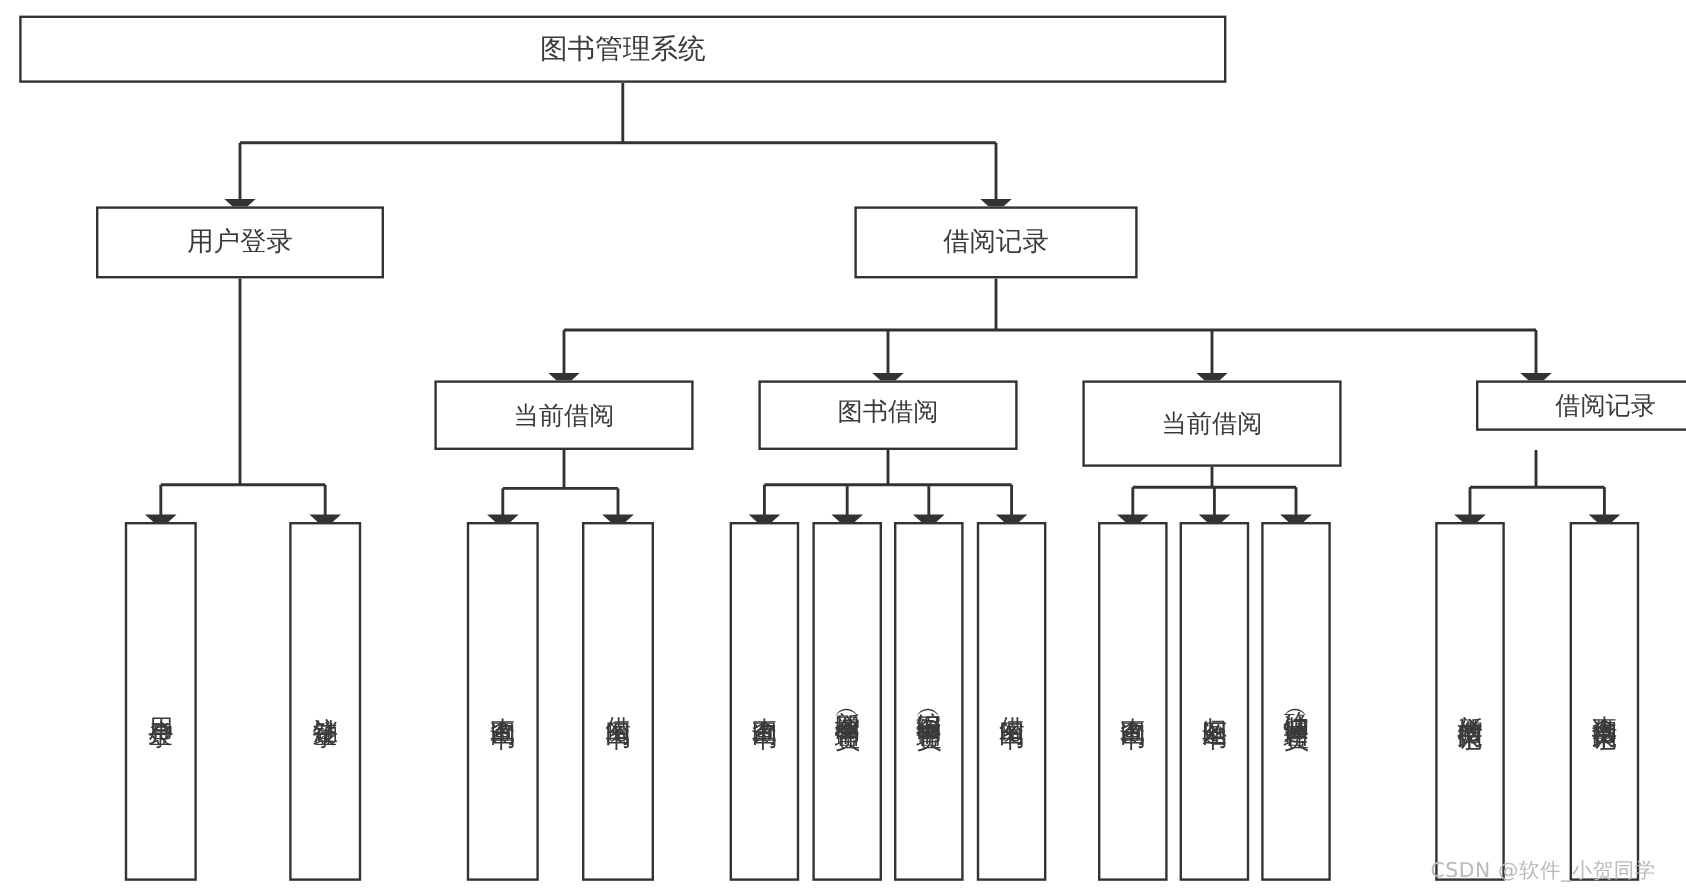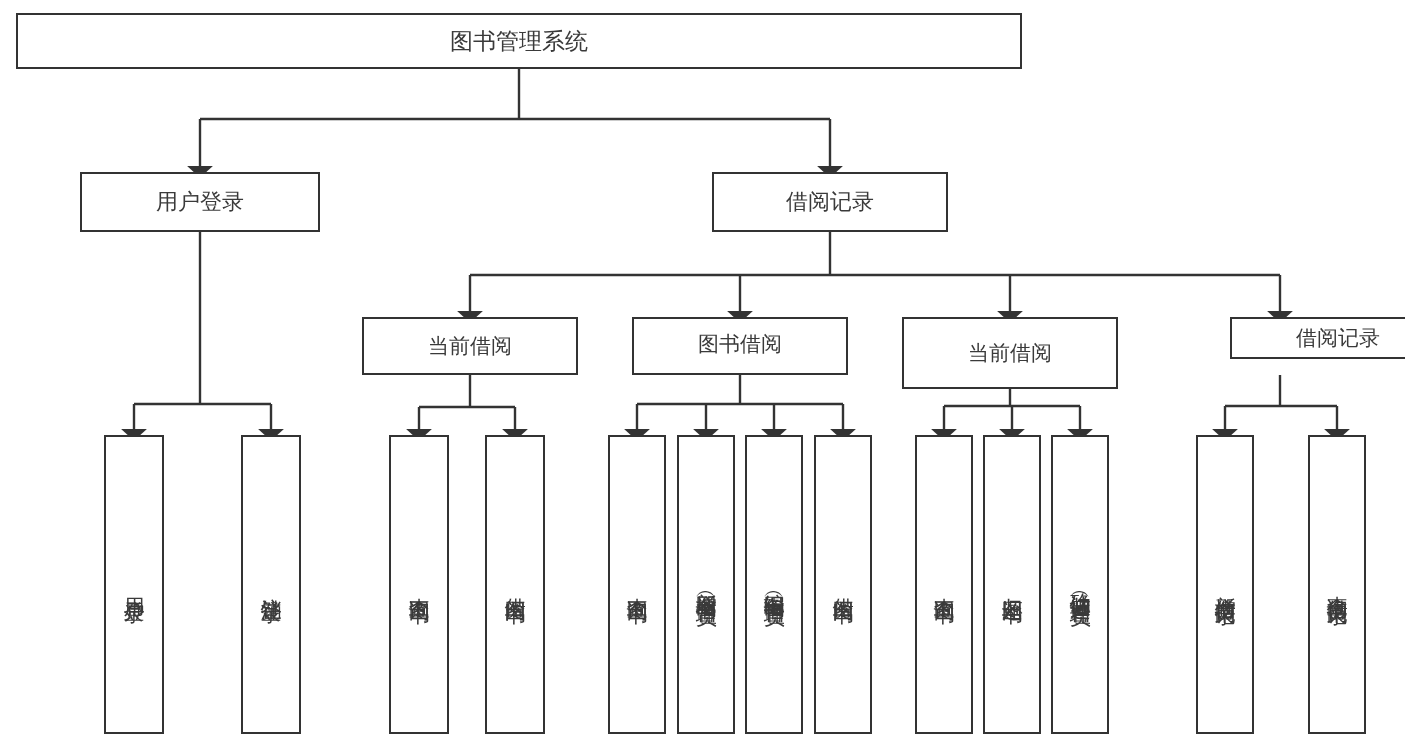"CSDN @软件_小贺同学" div.watermark { html: none -> <div>CSDN @软件_小贺同学</div> }
